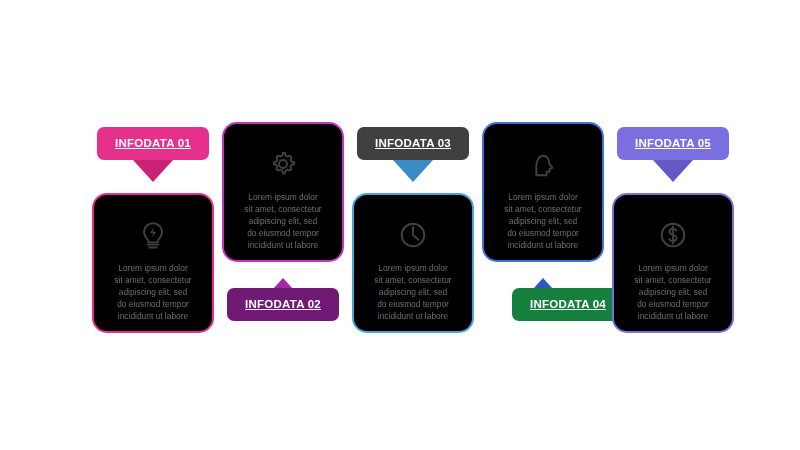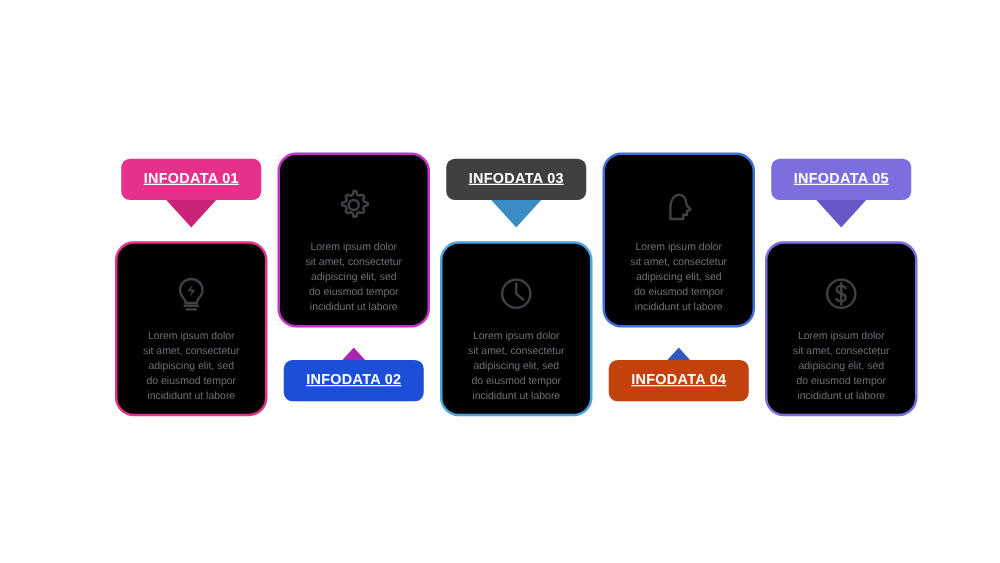"INFODATA 02" div.banner { background: #1d4ed8 -> #701a75 }
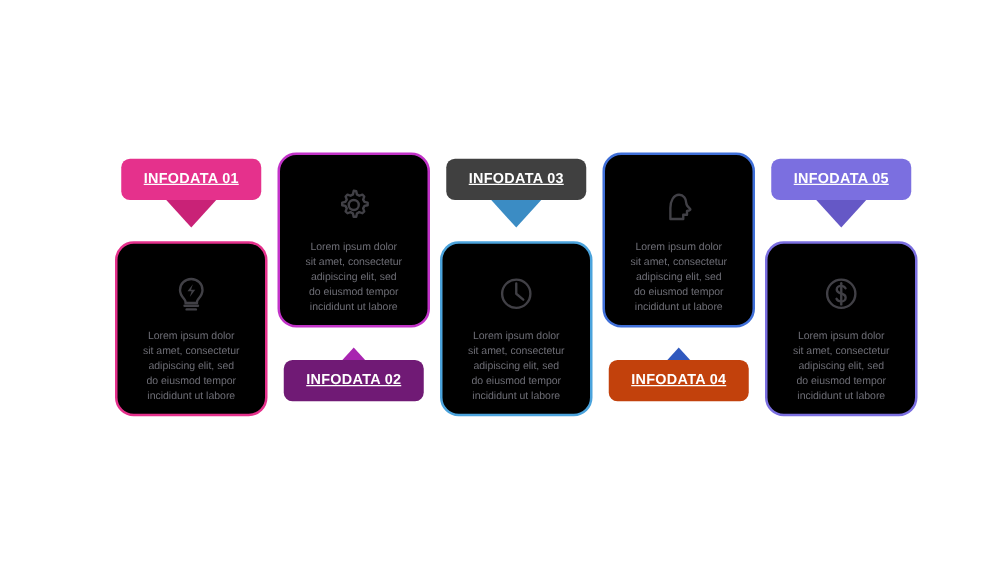"INFODATA 04" div.banner { background: #c2410c -> #15803d; margin-left: none -> 25px }
